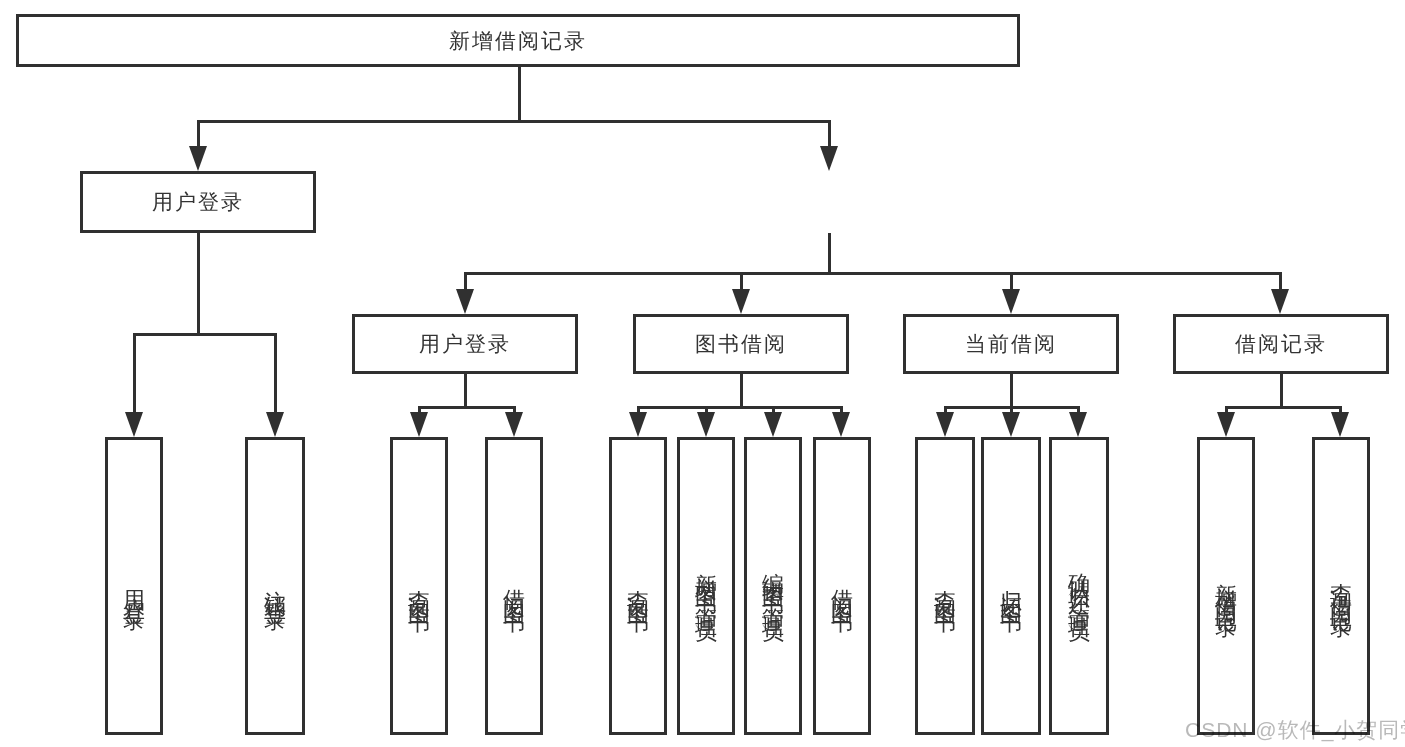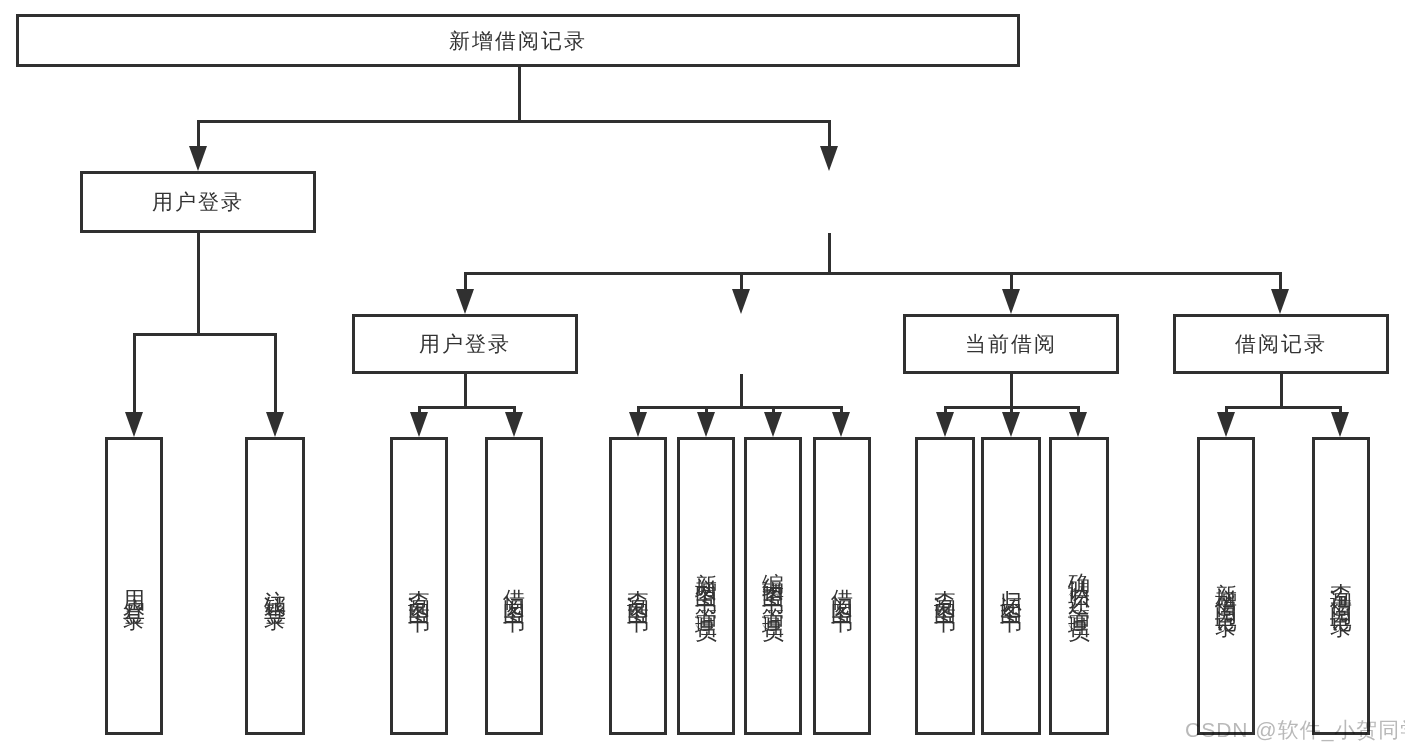"图书借阅" div.box { html: none -> <div> <span>图书借阅</span> </div> }
